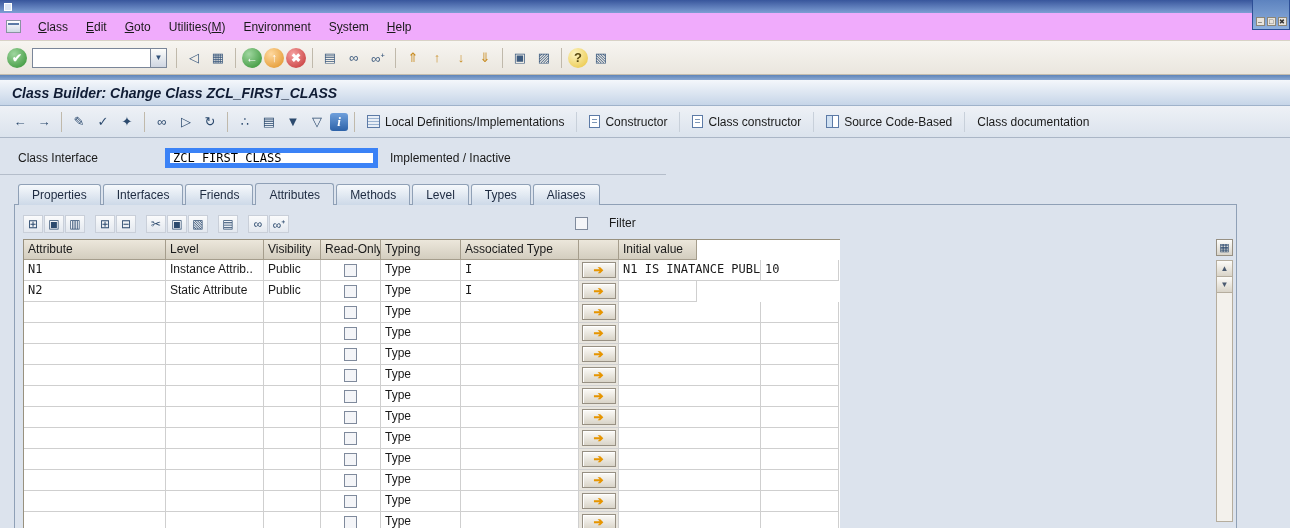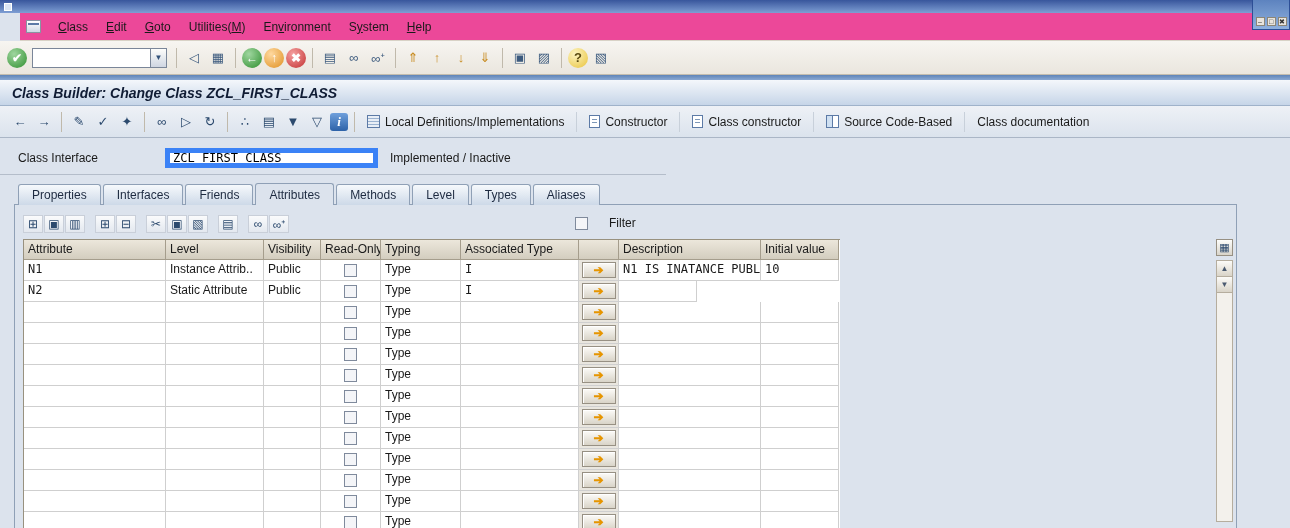"Class" .menubar { background: #ec4899 -> #f0abfc; margin-left: 20px -> none }
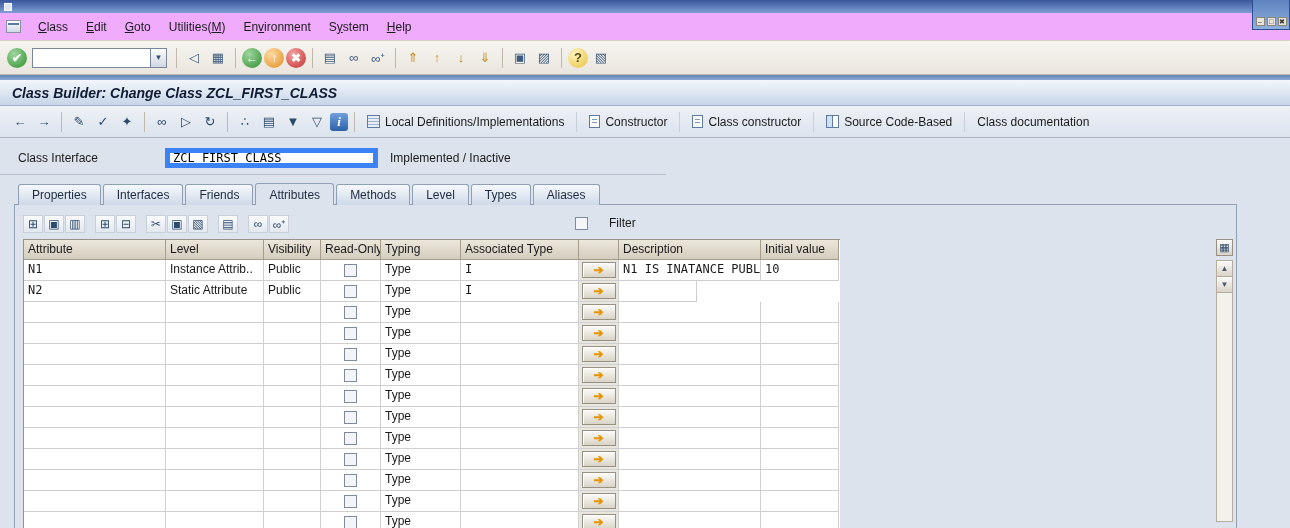"Description" div.th { html: <div>Description</div> -> none }
